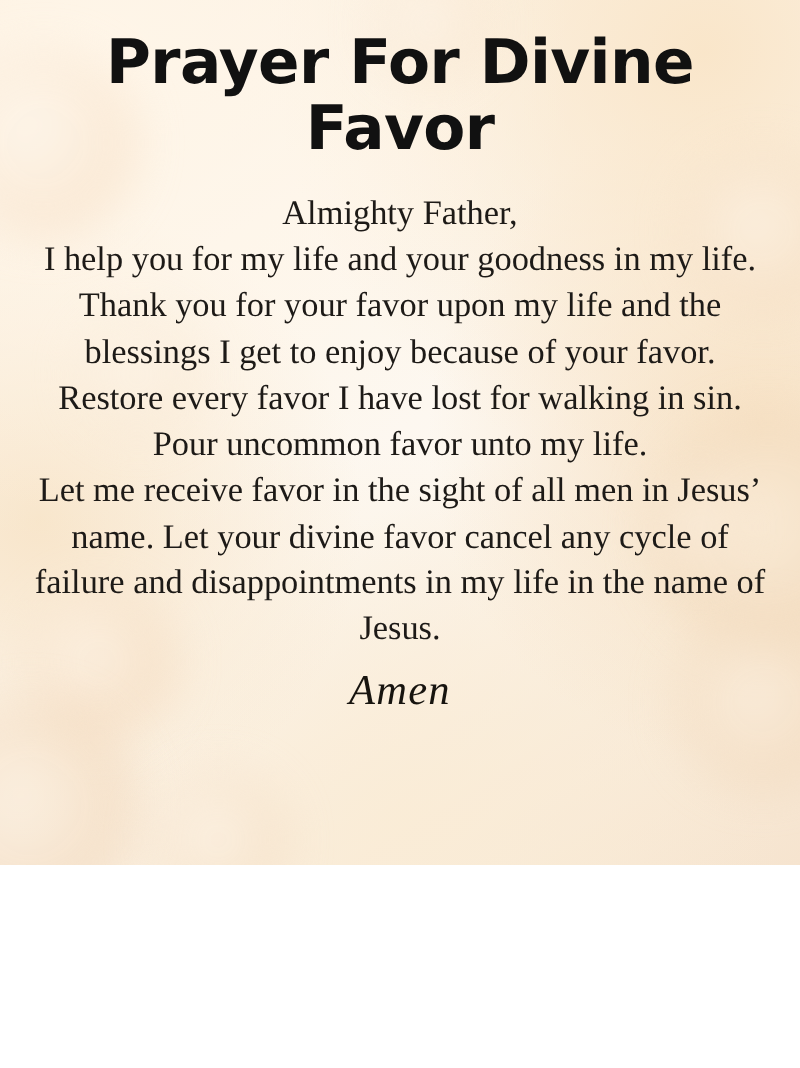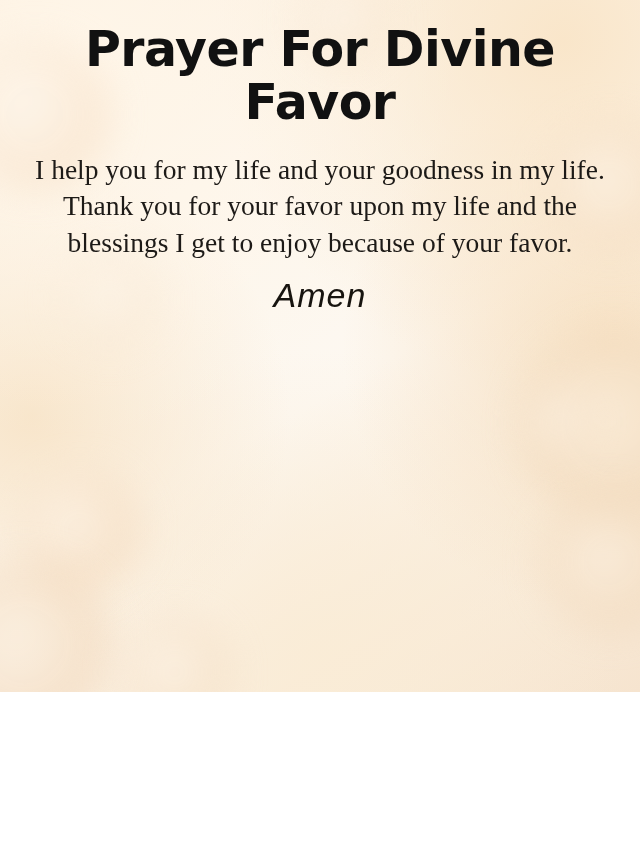"Almighty Father," p.para { html: none -> <p>Almighty Father,</p> }
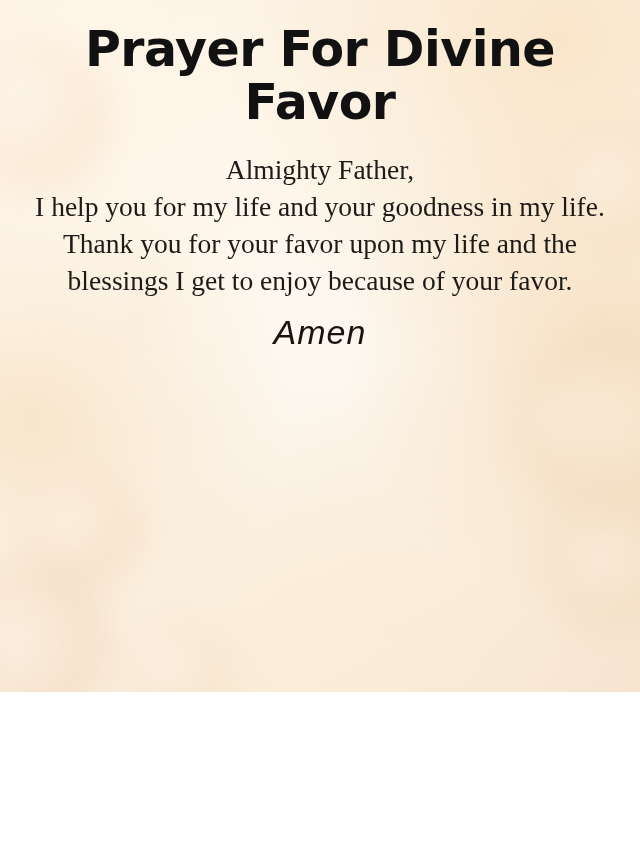"Restore every favor I have" p.para { html: none -> <p>Restore every favor I have lost for walking in sin. Pour uncommon favor unto my life.</p> }
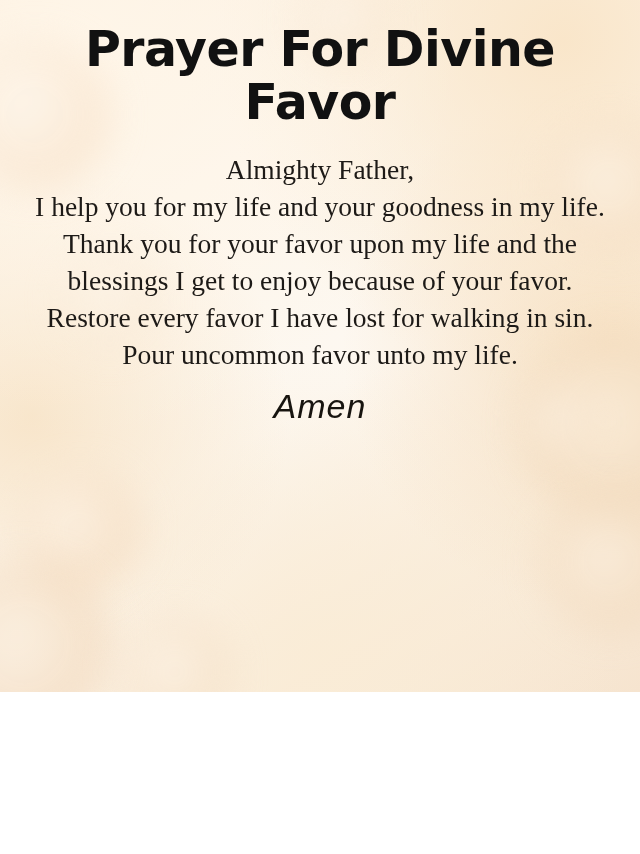"Let me receive favor in" p.para { html: none -> <p>Let me receive favor in the sight of all men in Jesus’ name. Let your divine favor cancel any cycle of failure and disappointments in my life in the name of Jesus.</p> }
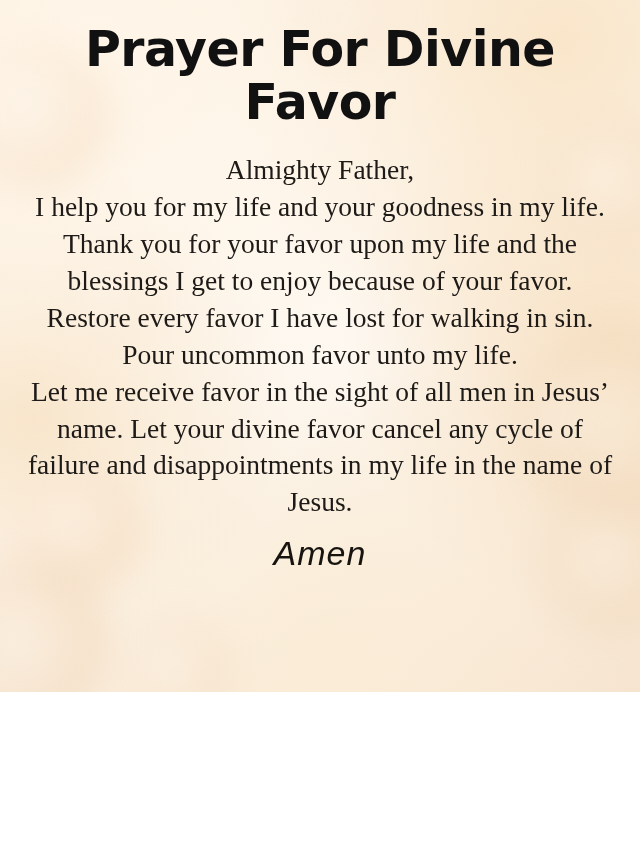"Amen" .amen { font-family: Liberation Sans, sans-serif -> Liberation Serif, serif }
